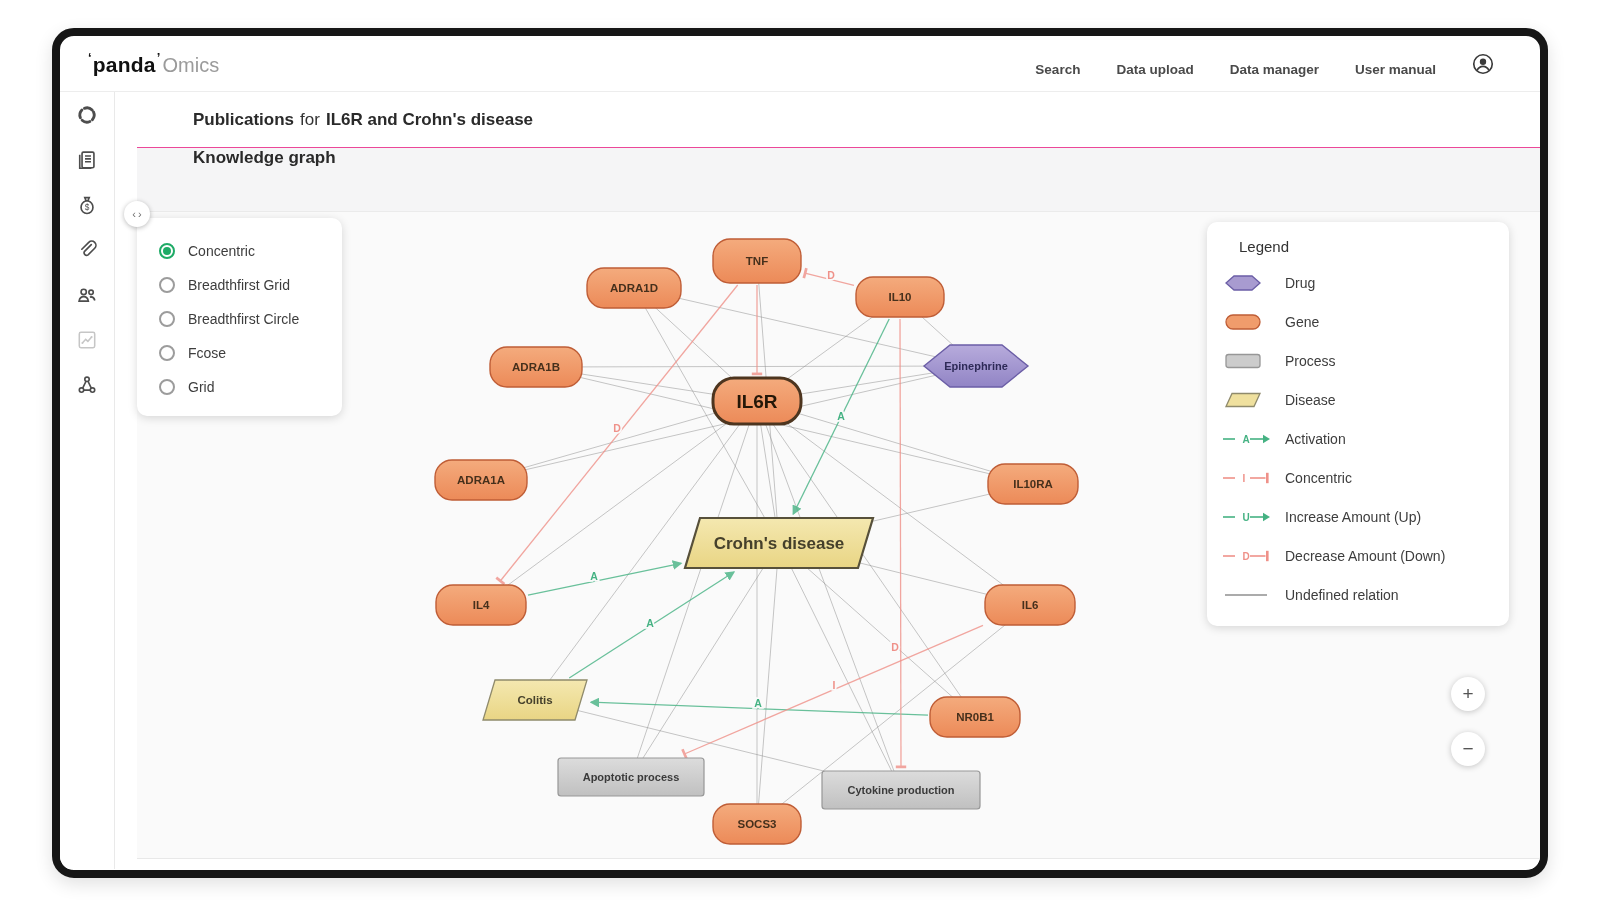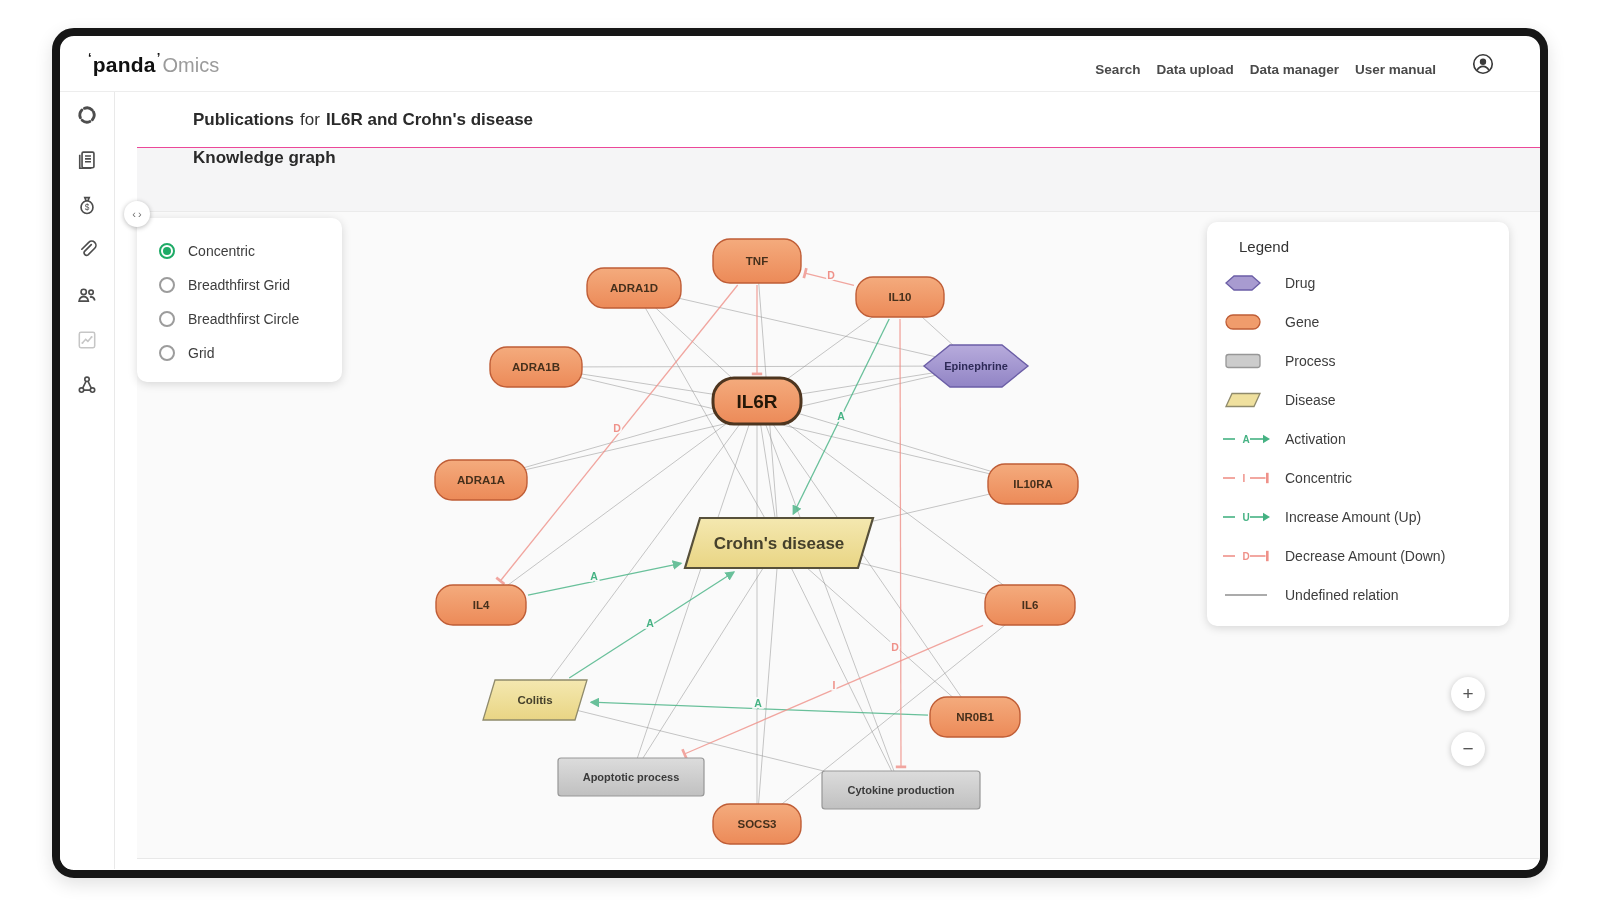"Search" .topnav { gap: 16px -> 36px }
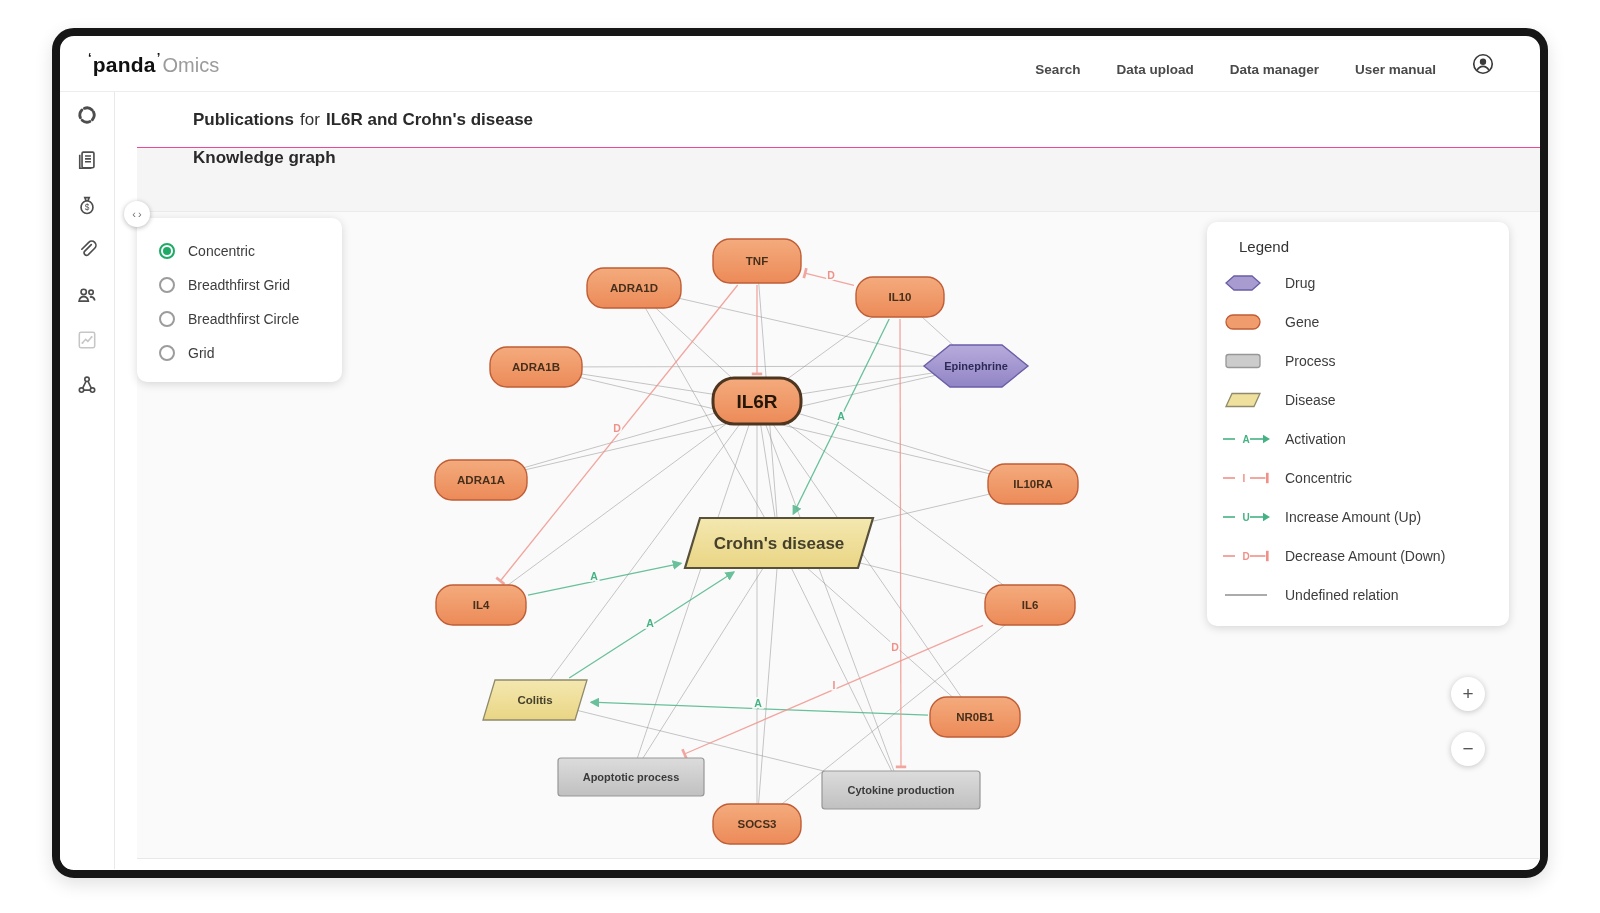"Fcose" div.opt { html: none -> <div> <span></span> <span>Fcose</span> </div> }
